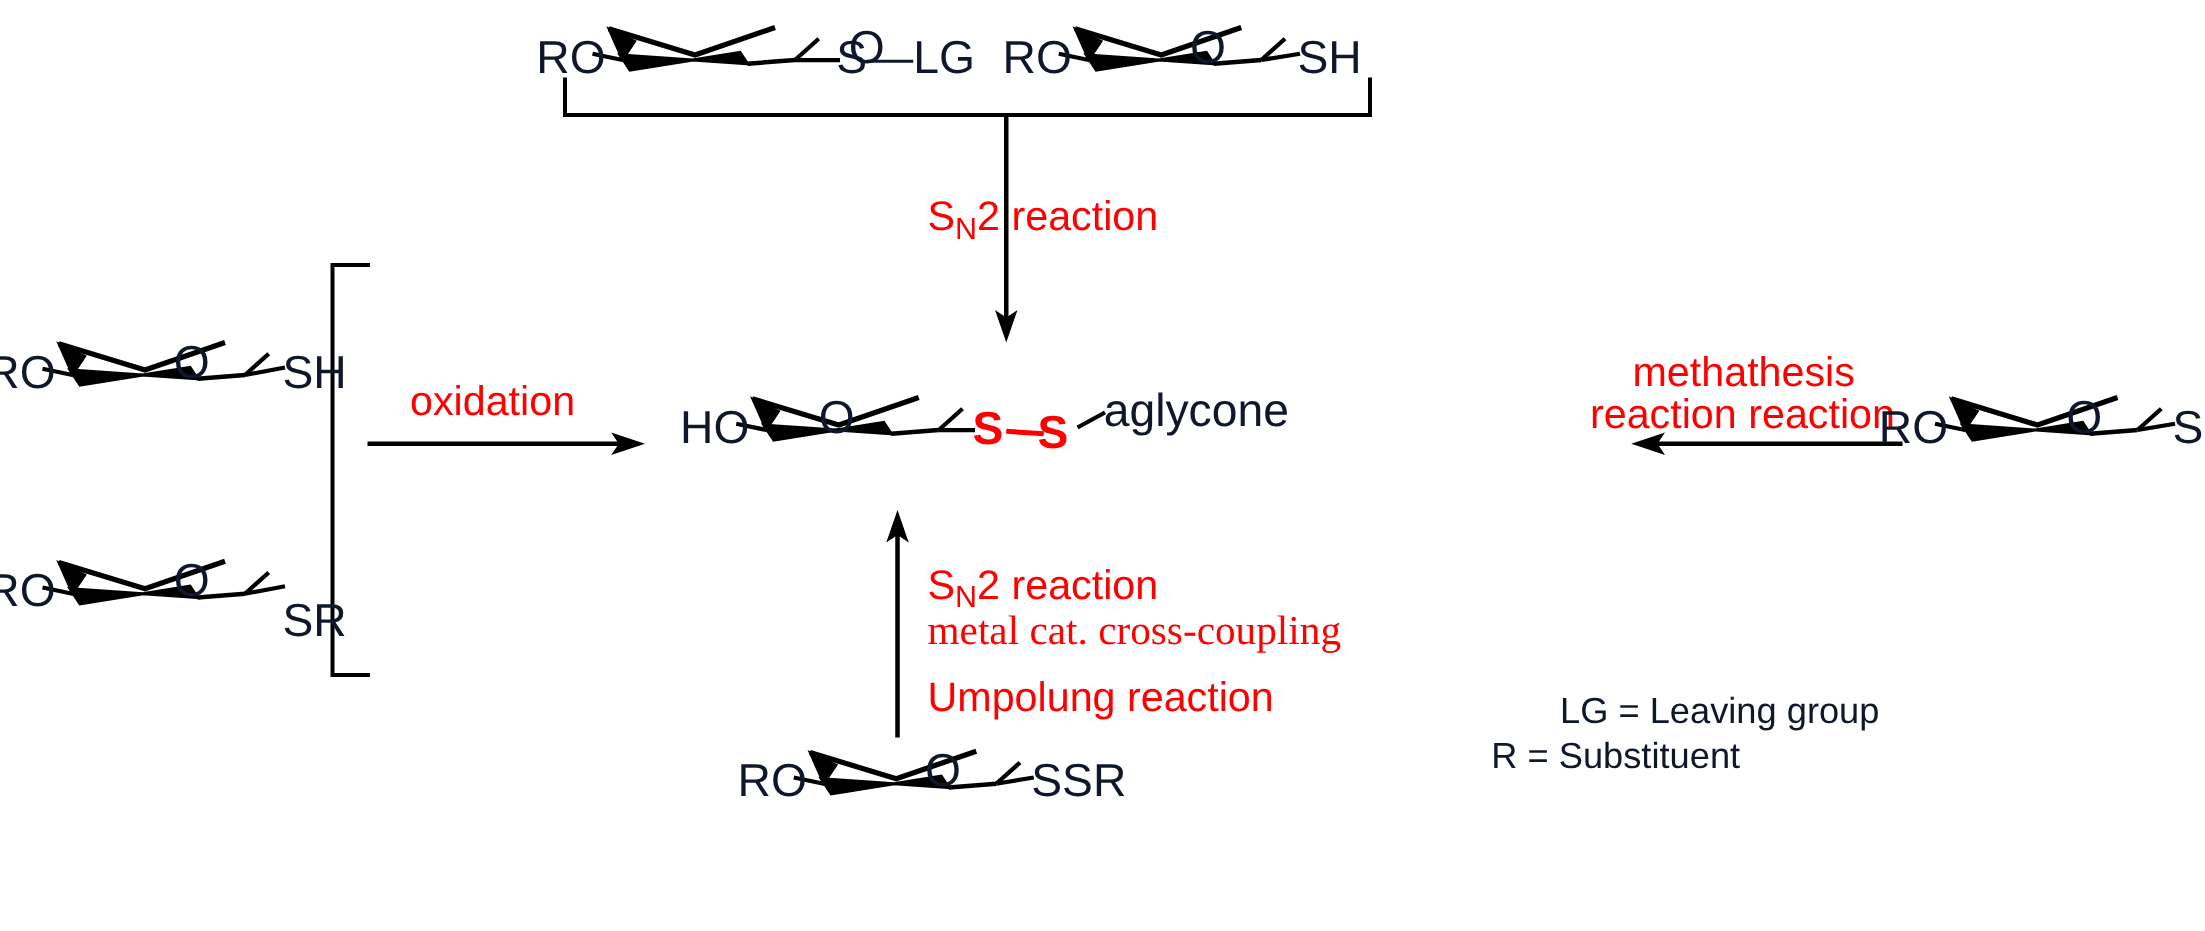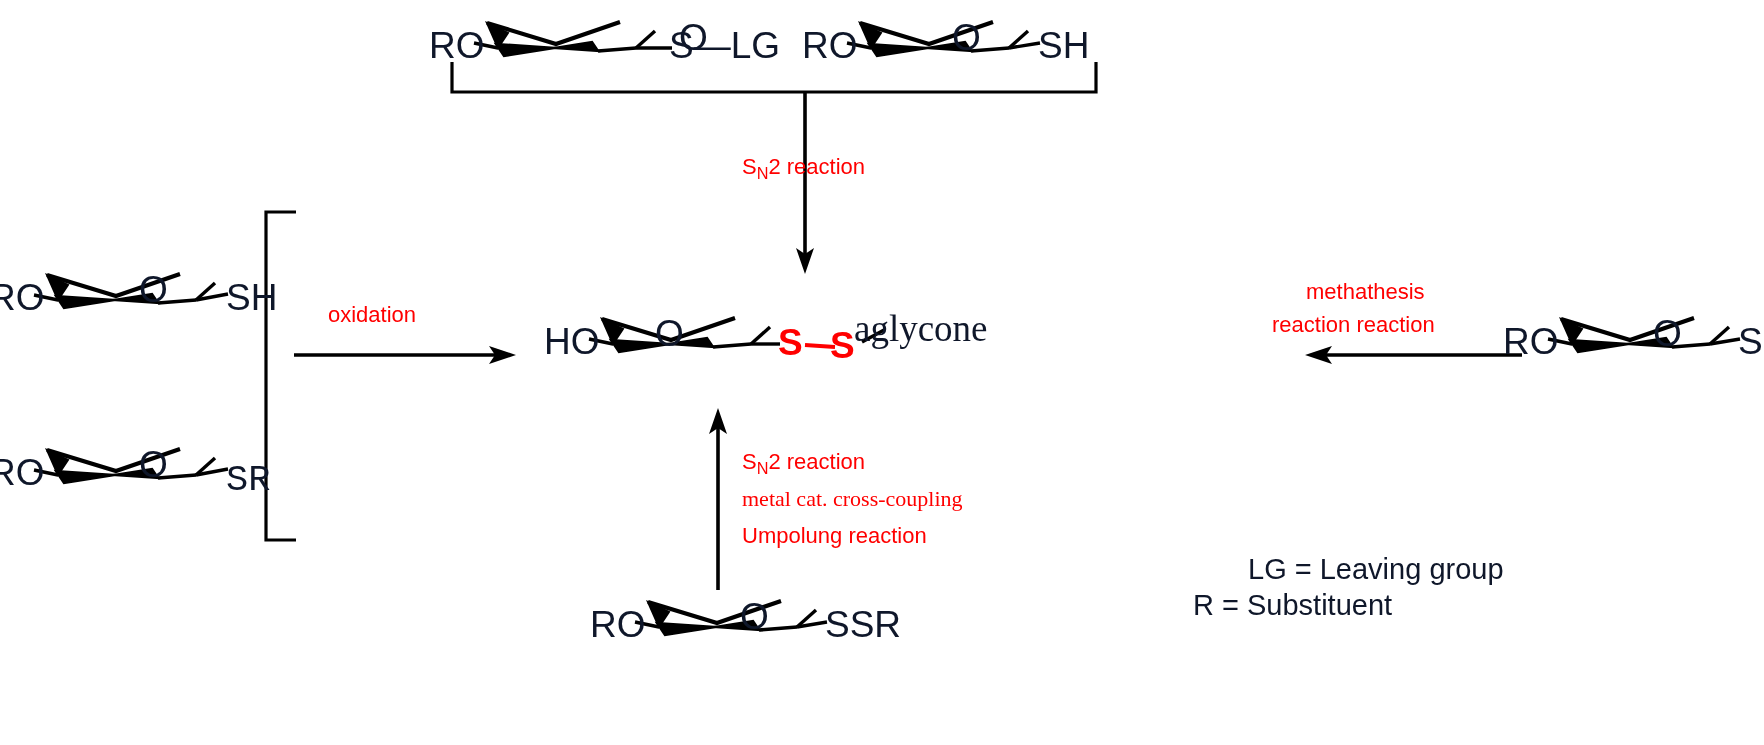"SN2 reaction" .sz-txt { font-size: 22px -> 33px }
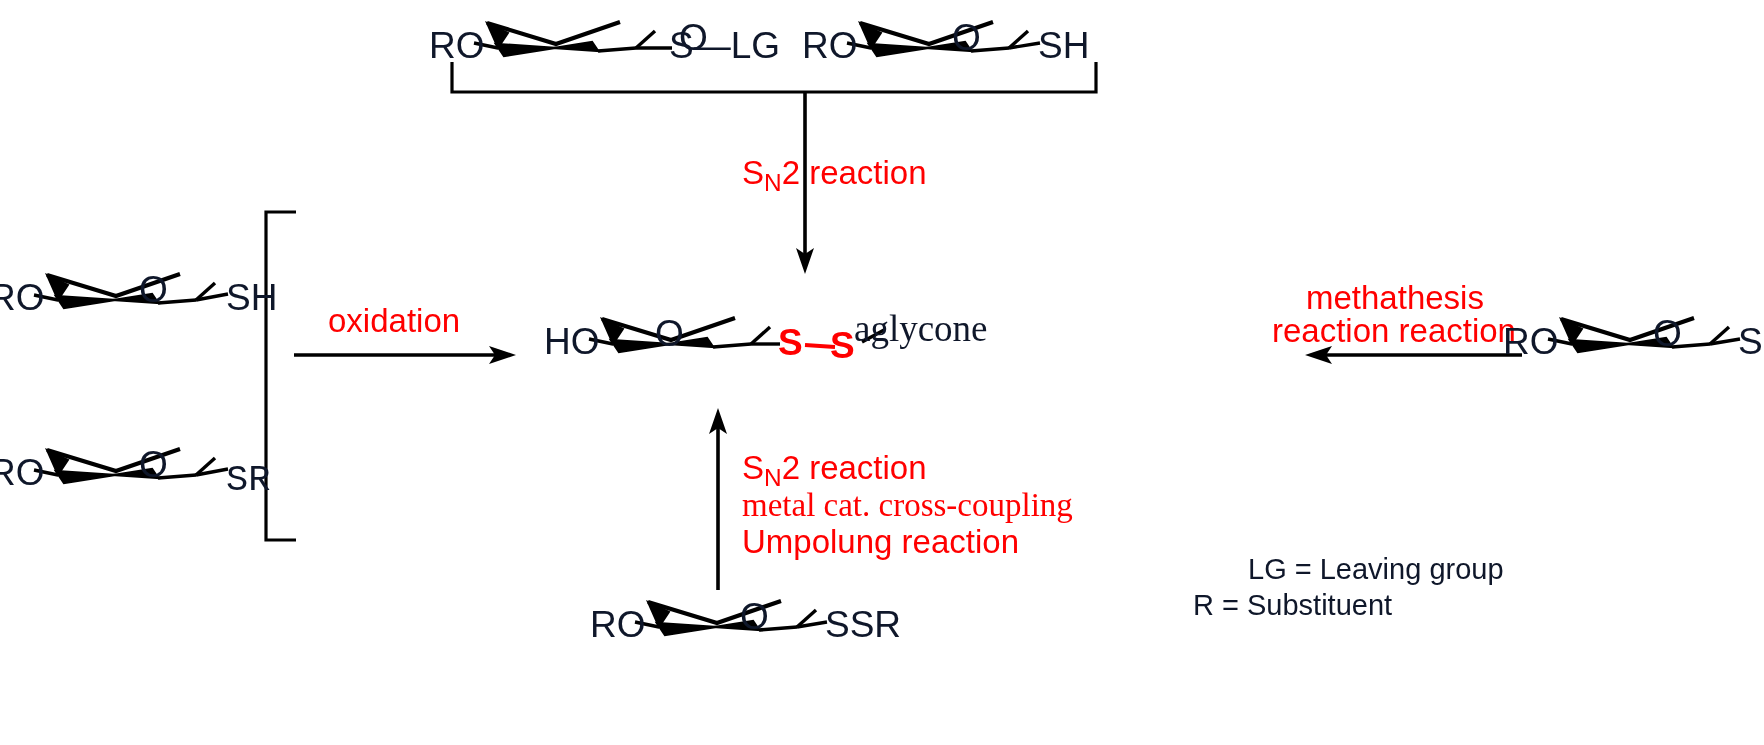"aglycone" div.lbl { font-family: Liberation Serif, serif -> none; left: 854px -> 883px }
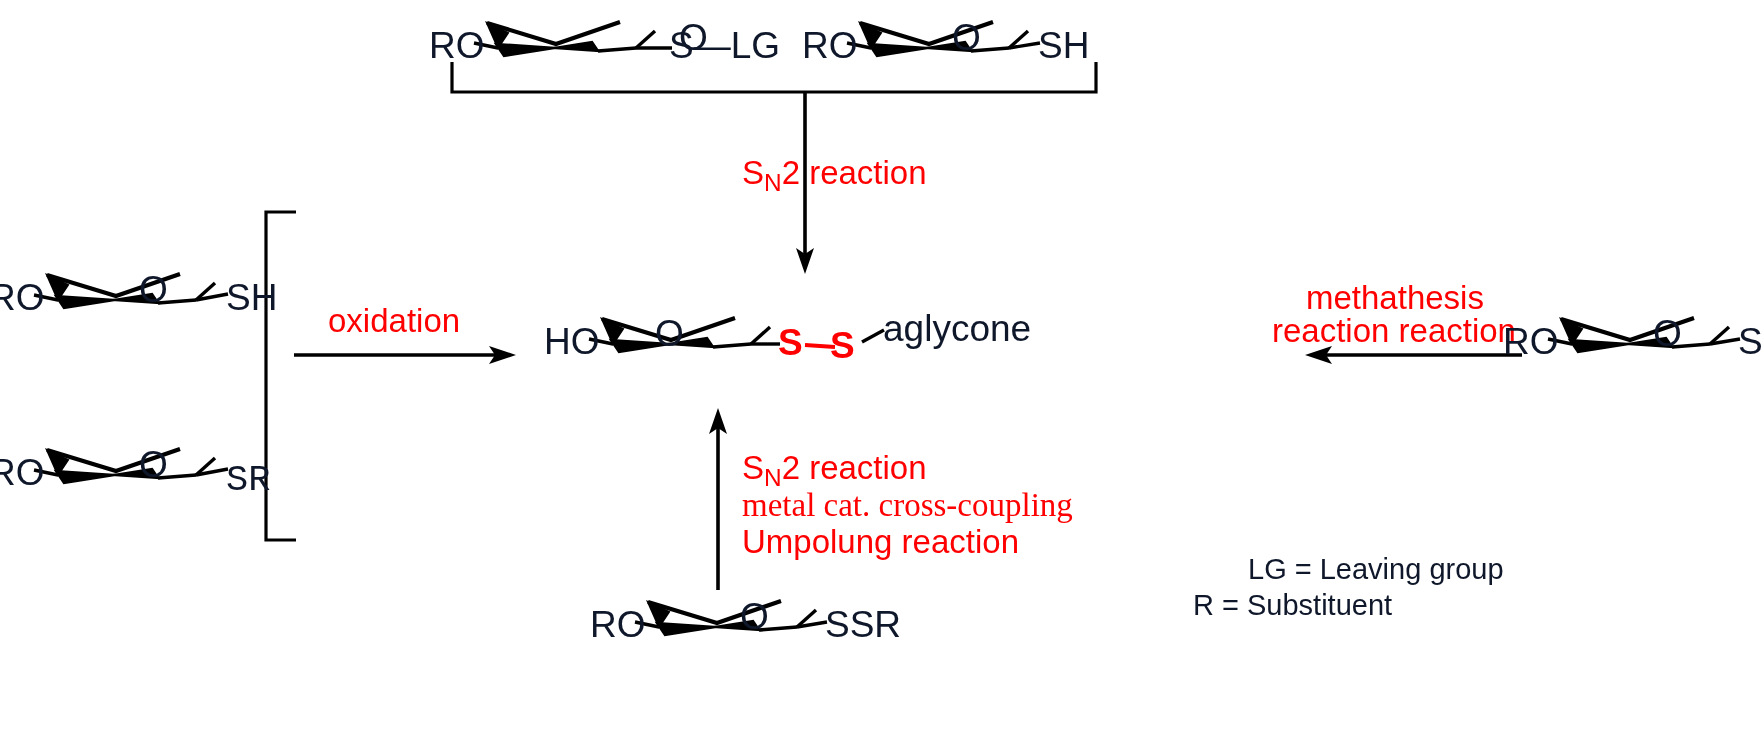"SR" div.lbl { font-family: Liberation Mono, monospace -> none; top: 460px -> 476px }
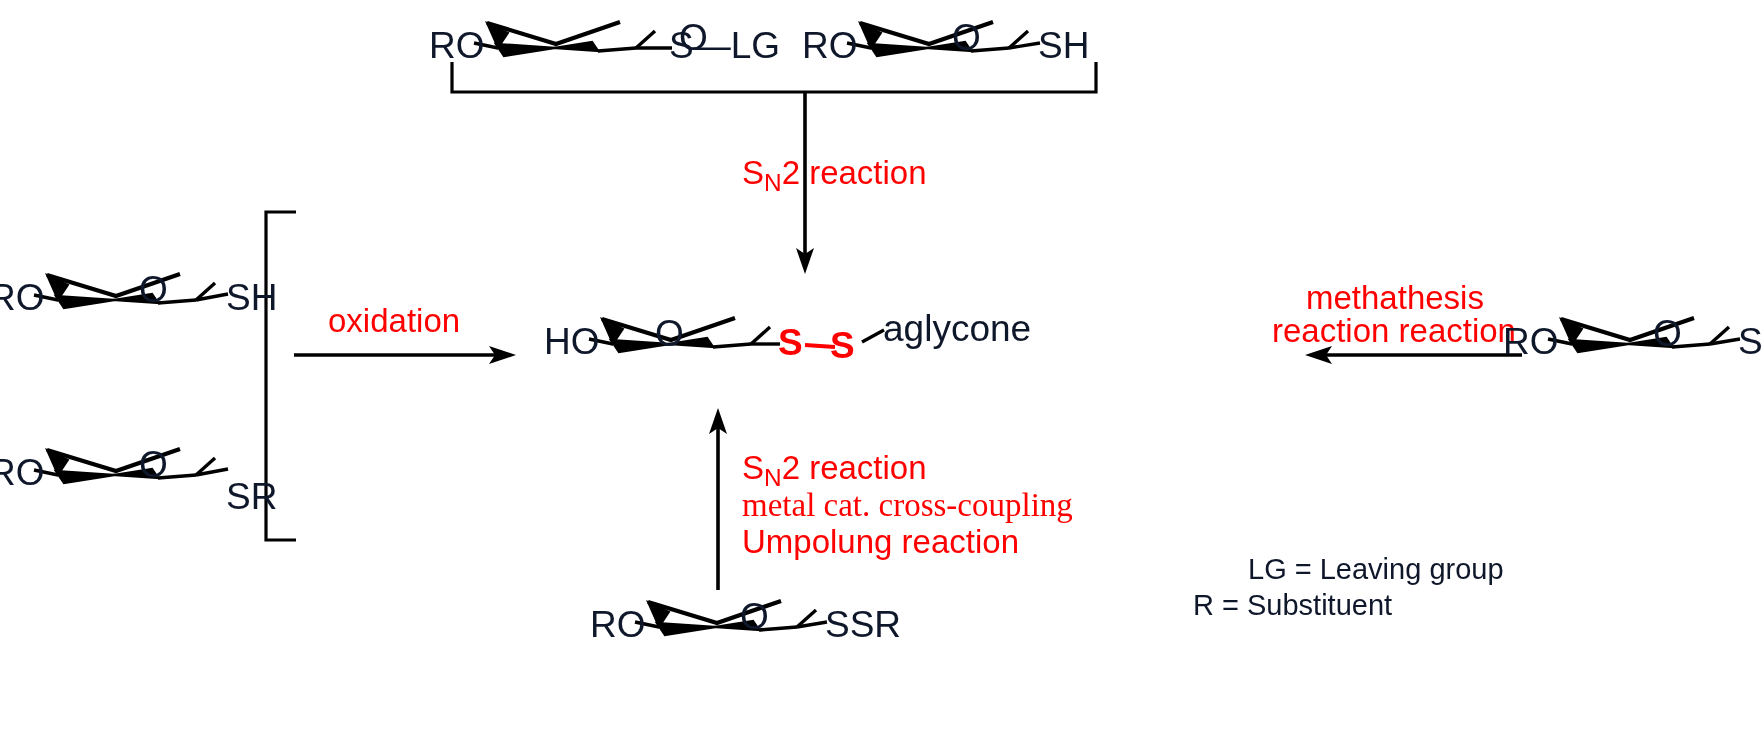"Umpolung reaction" div.lbl { top: 524px -> 540px }
